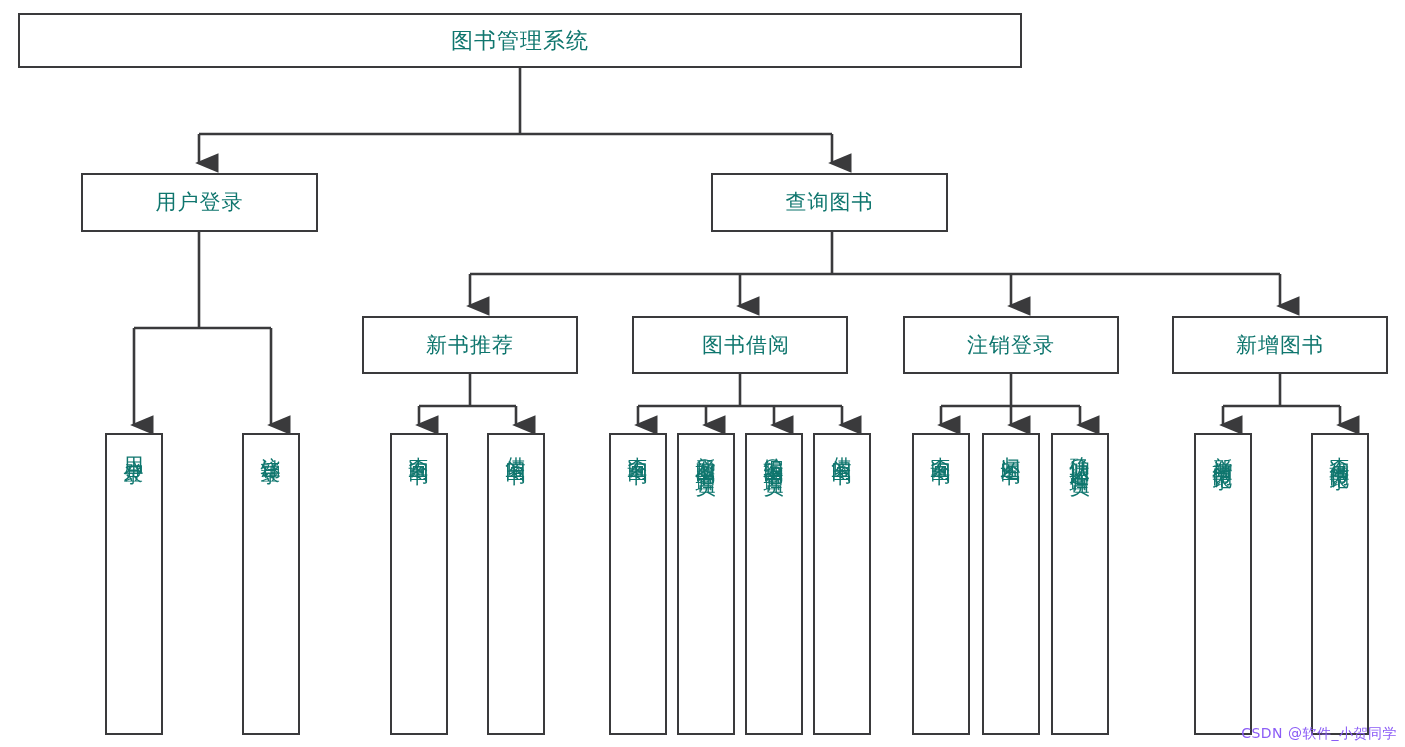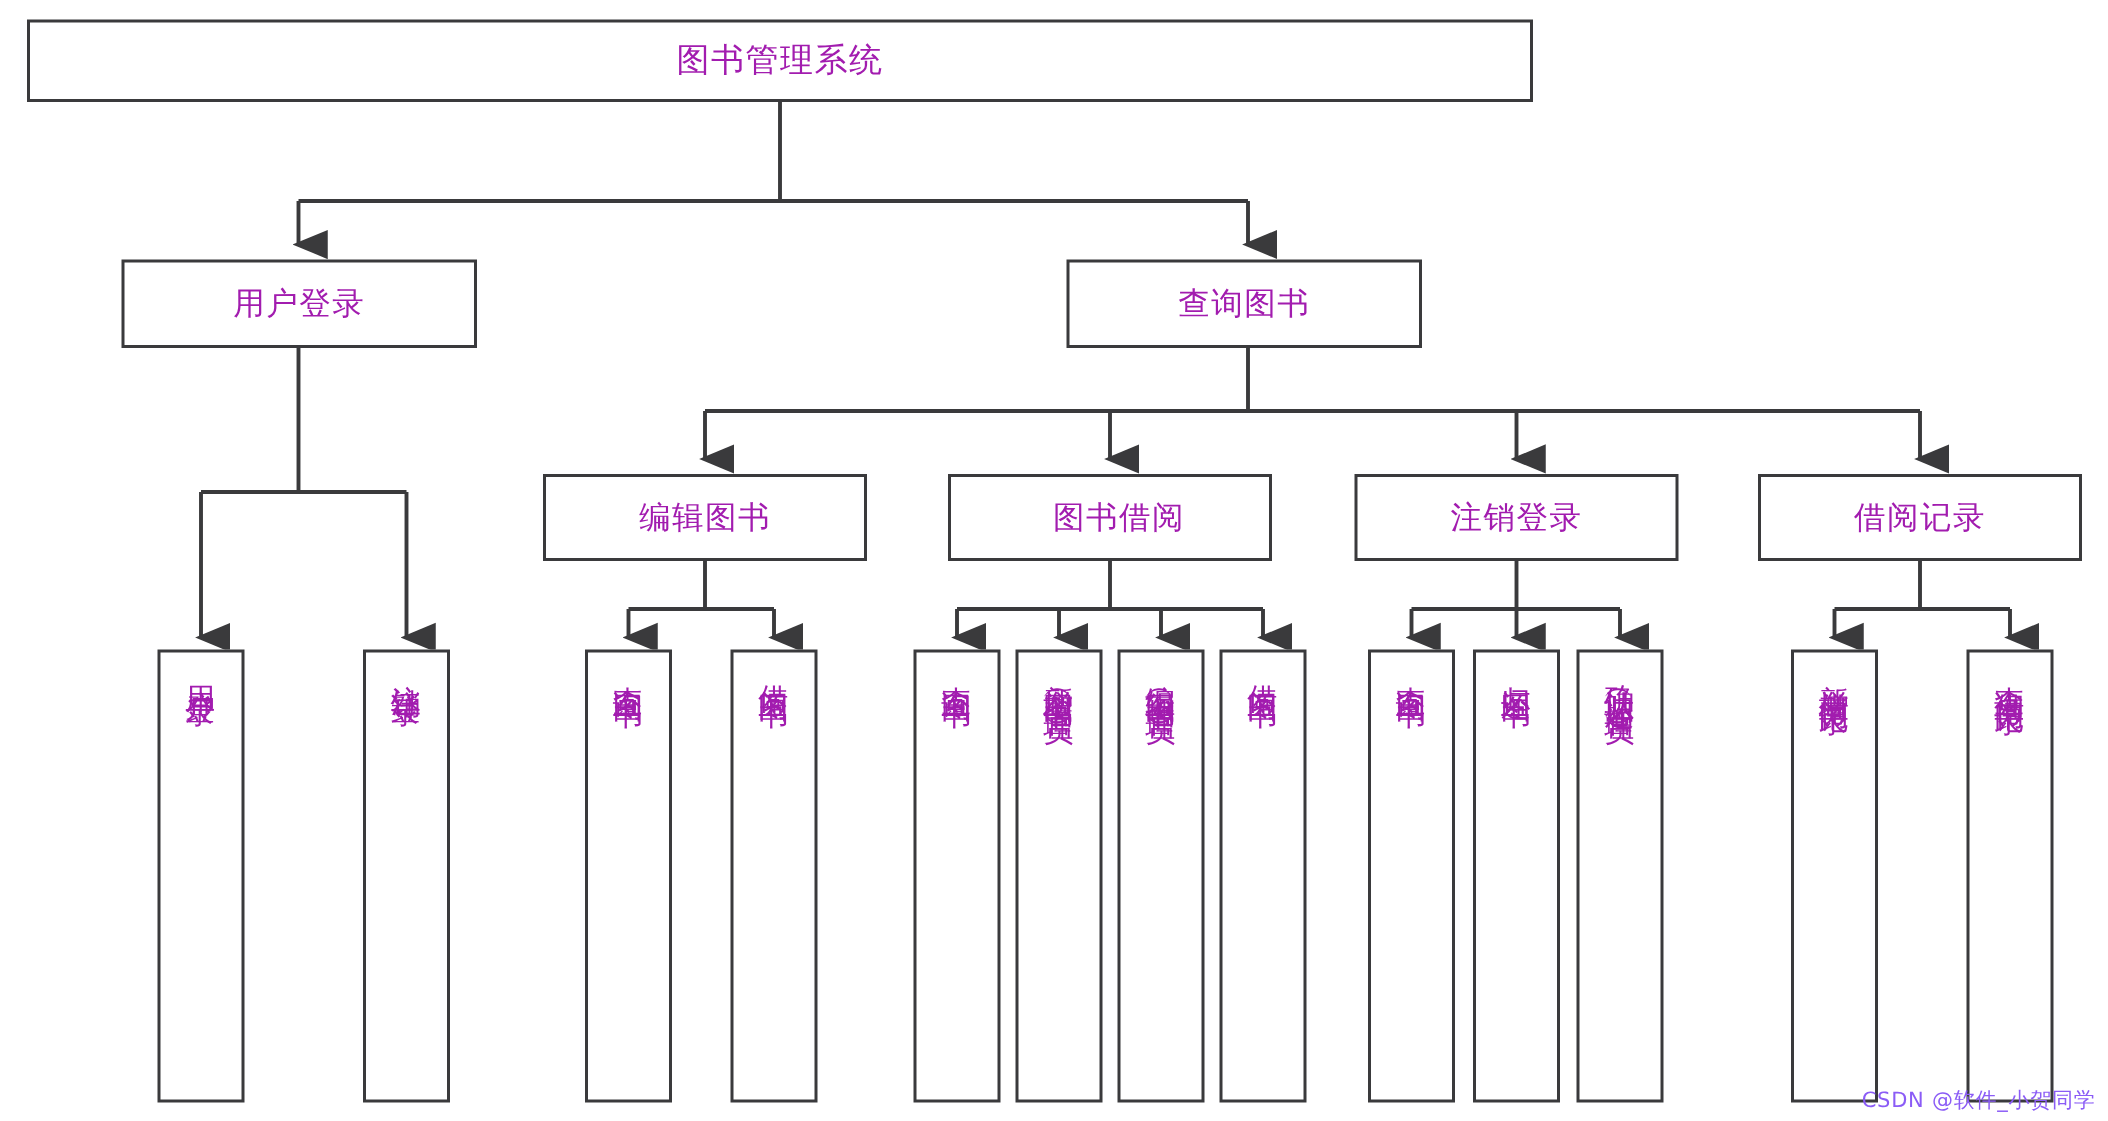"图书管理系统" .node .label { color: #a21caf -> #0f766e }
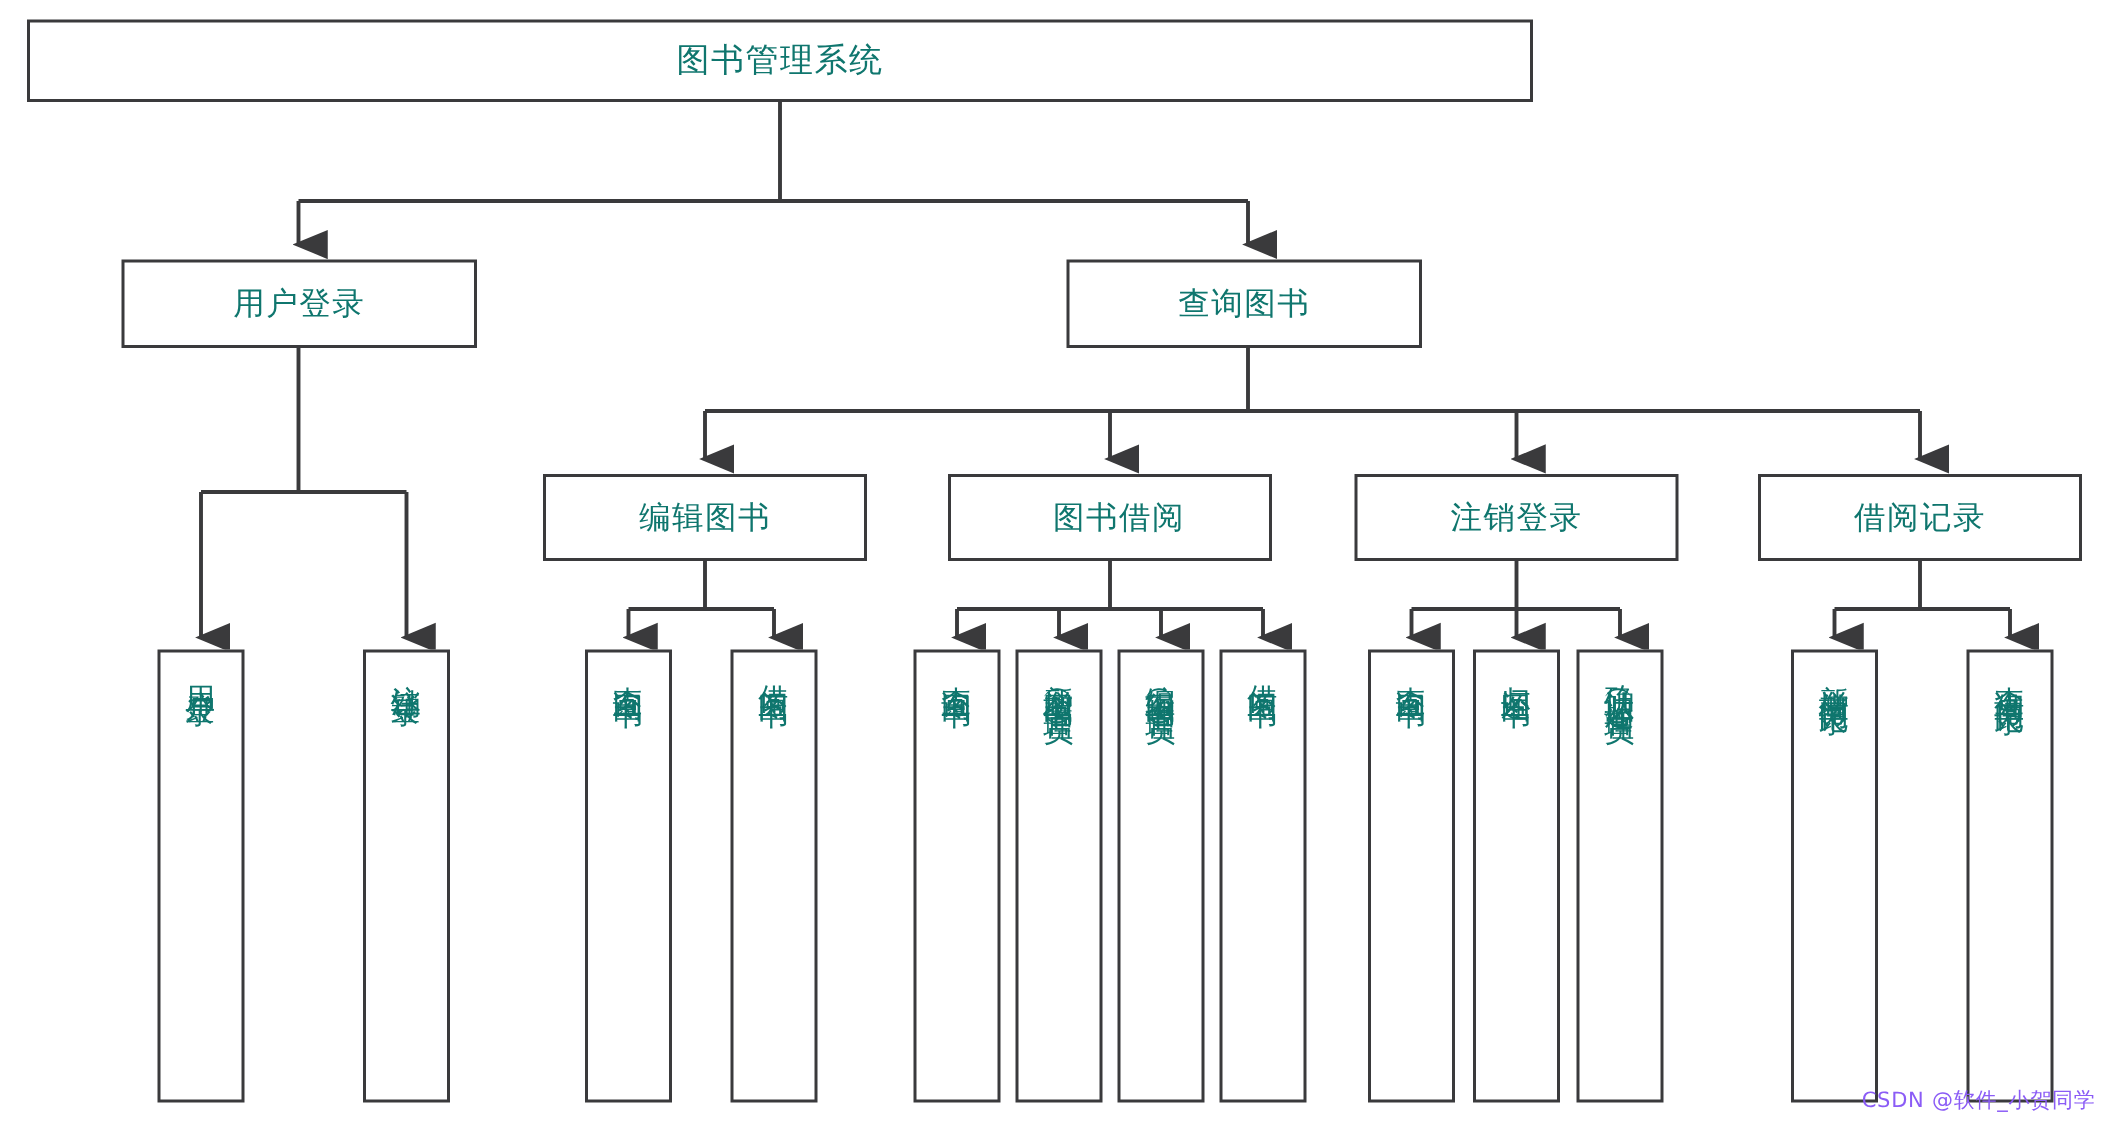"编辑图书" span.label { text: 编辑图书 -> 新书推荐 }
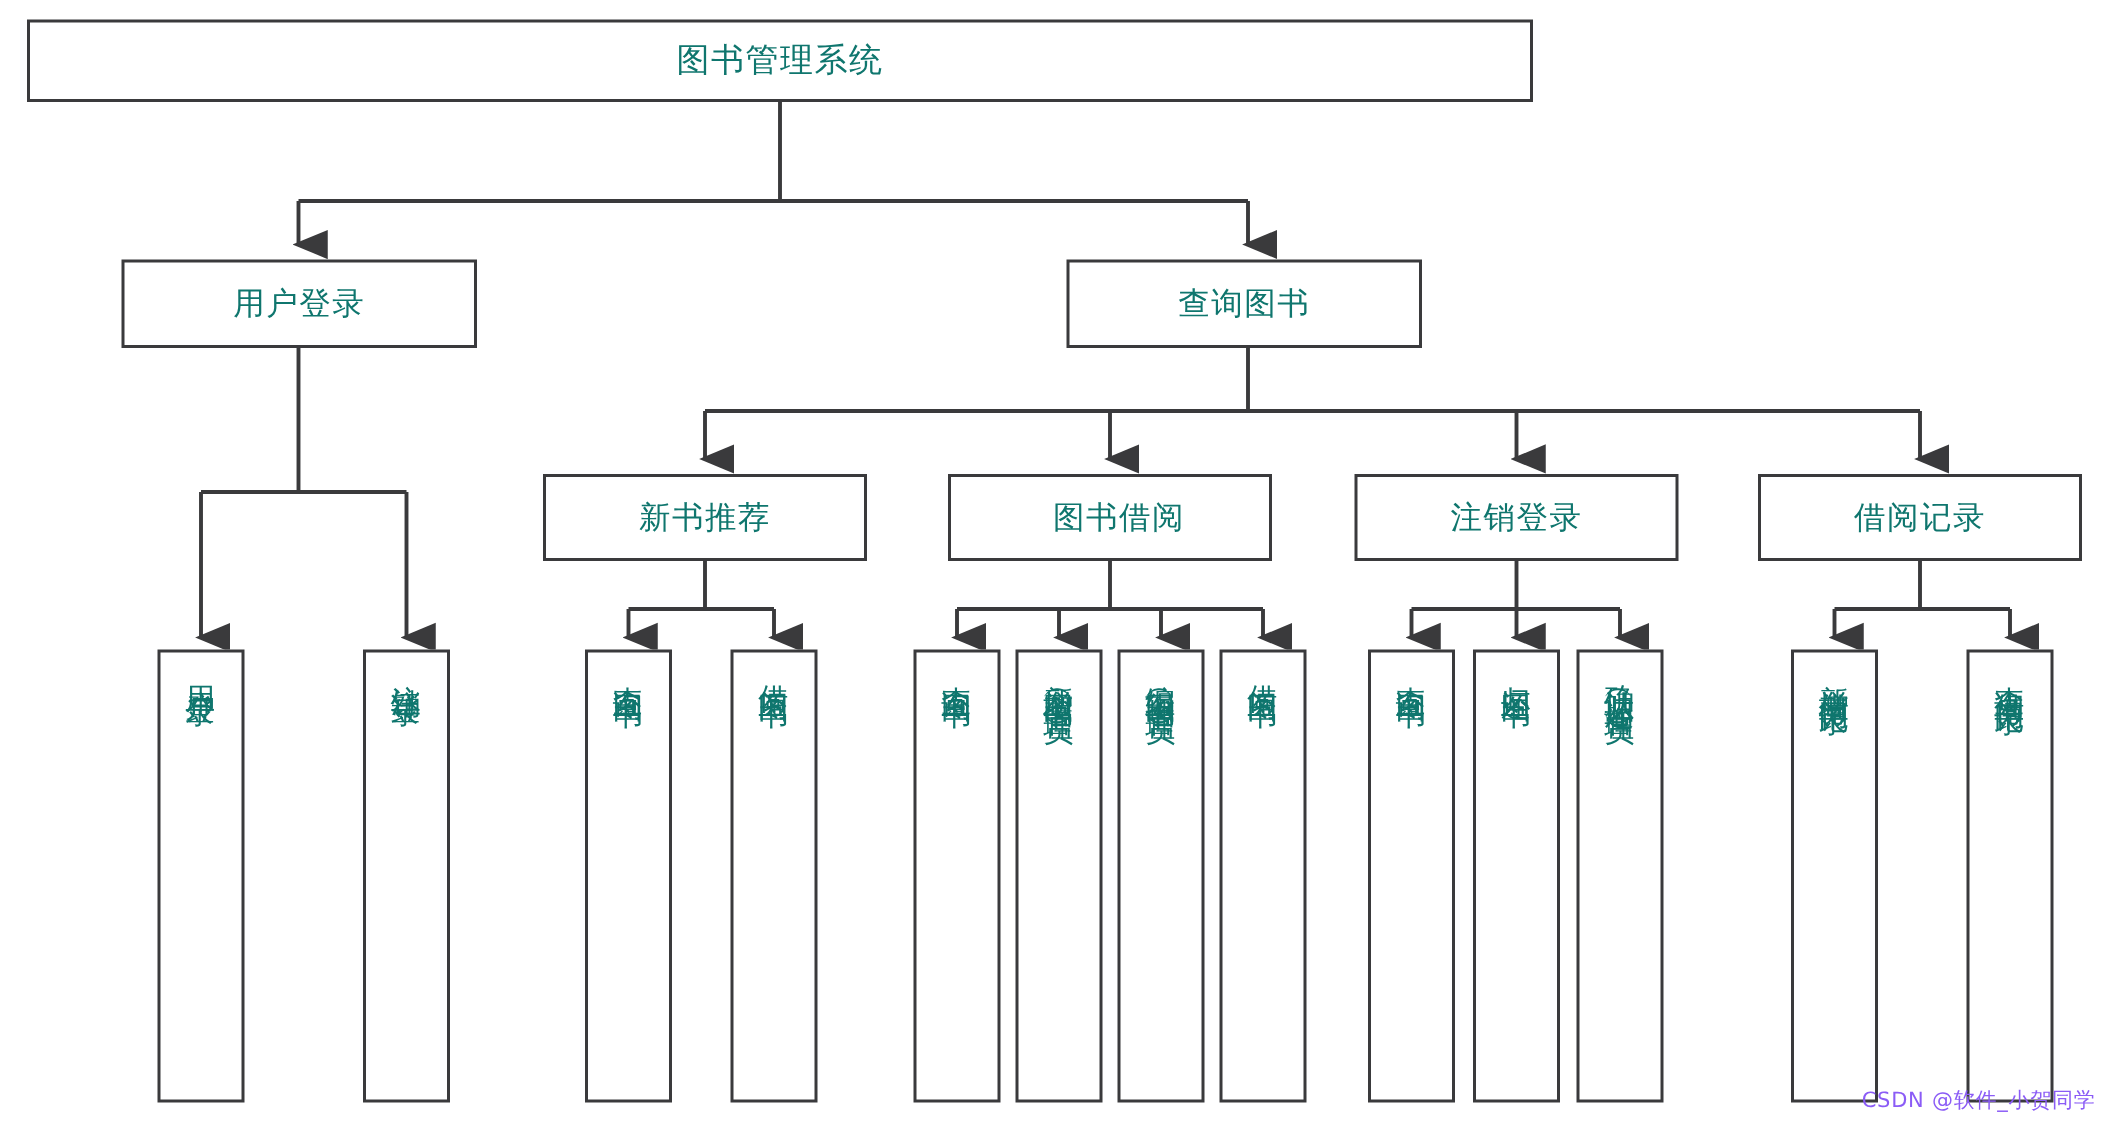"借阅记录" span.label { text: 借阅记录 -> 新增图书 }
